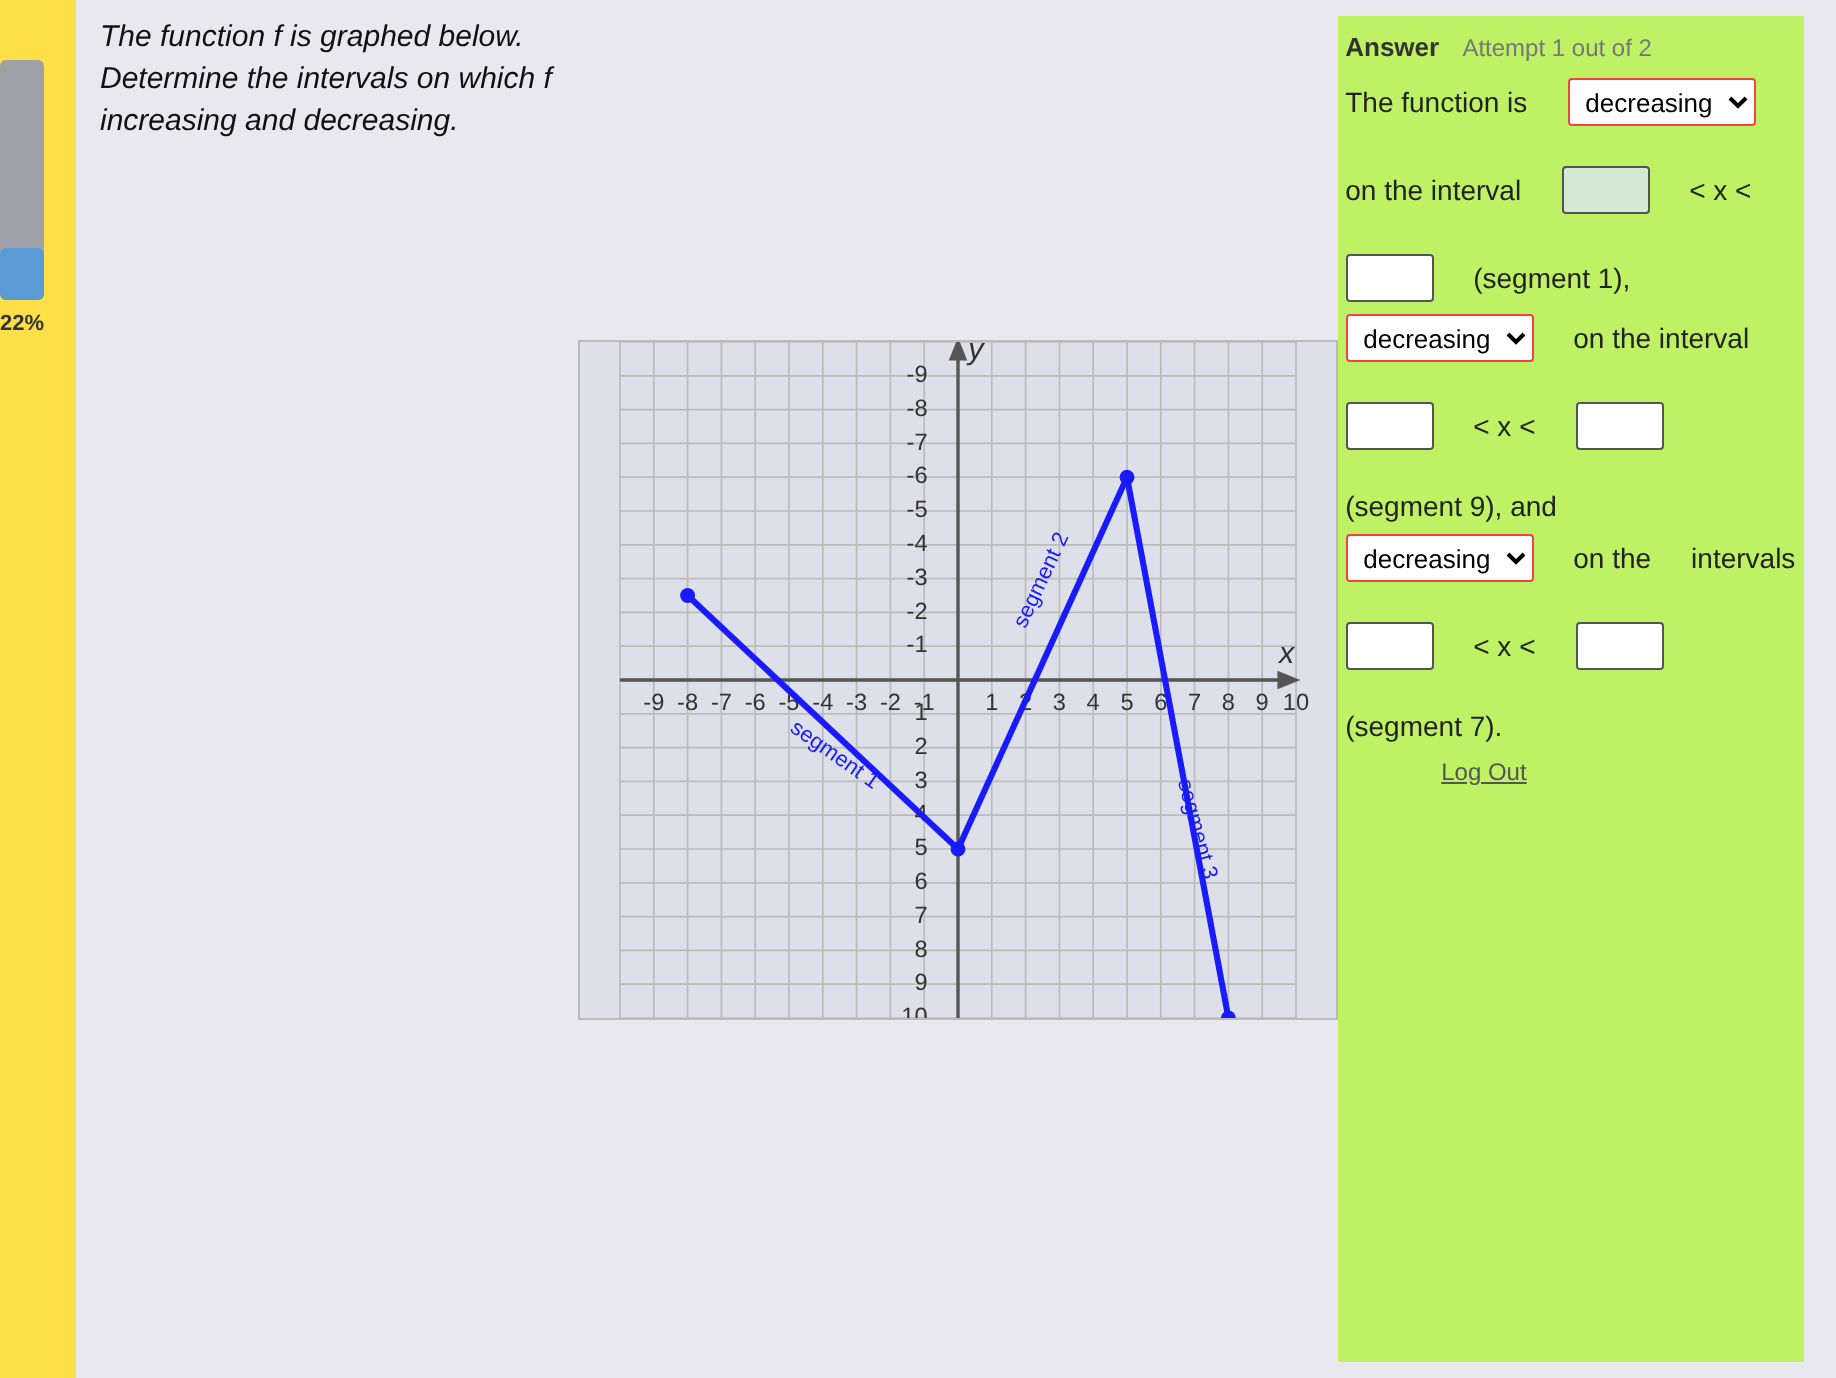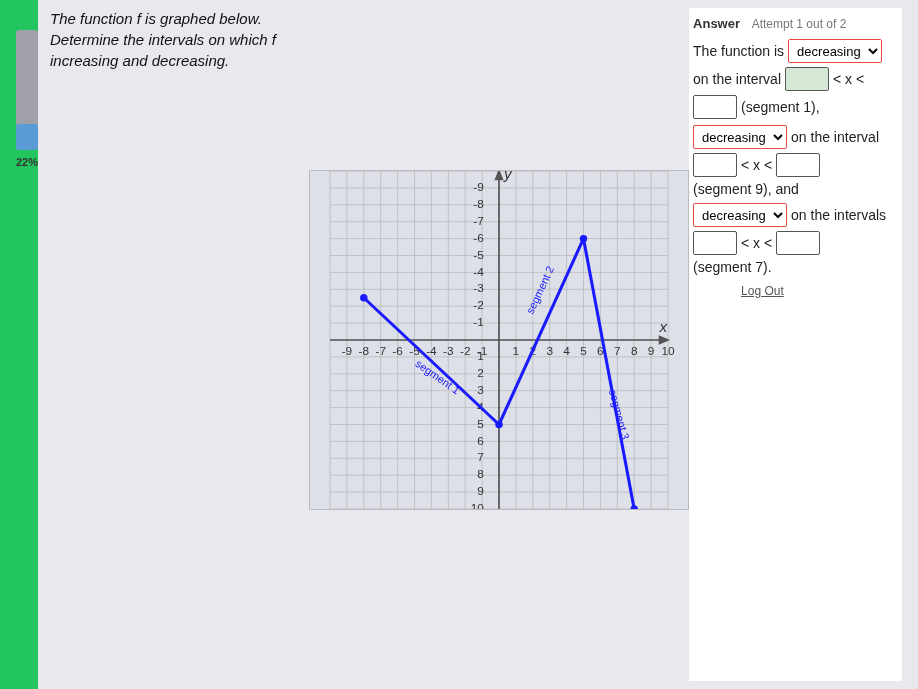"Answer Attempt 1 out of" .answer-section { background: #ffffff -> #bef264 }
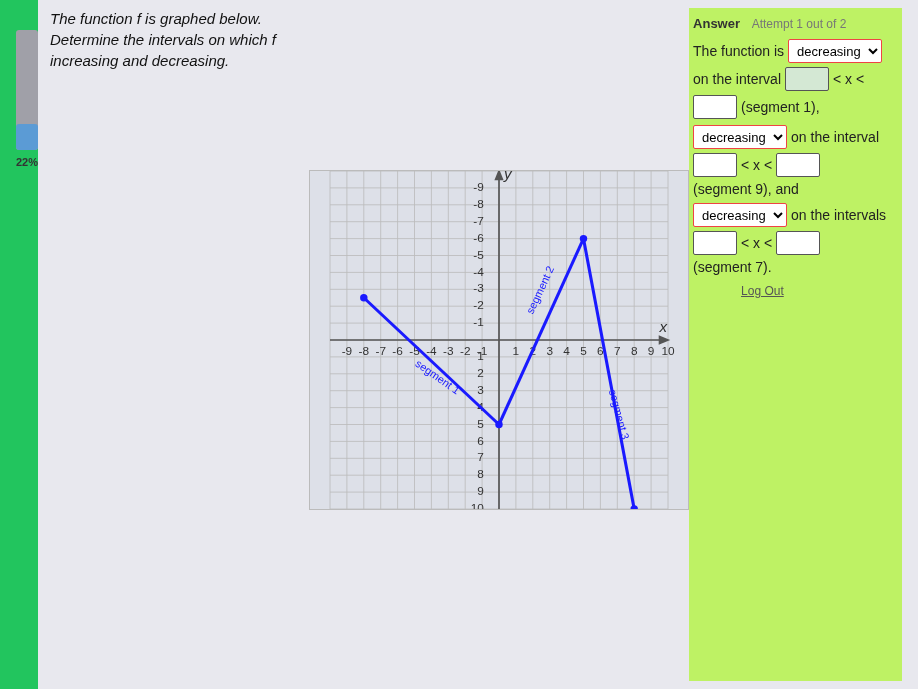"The function is" .answer-row { gap: 4px -> 20px }
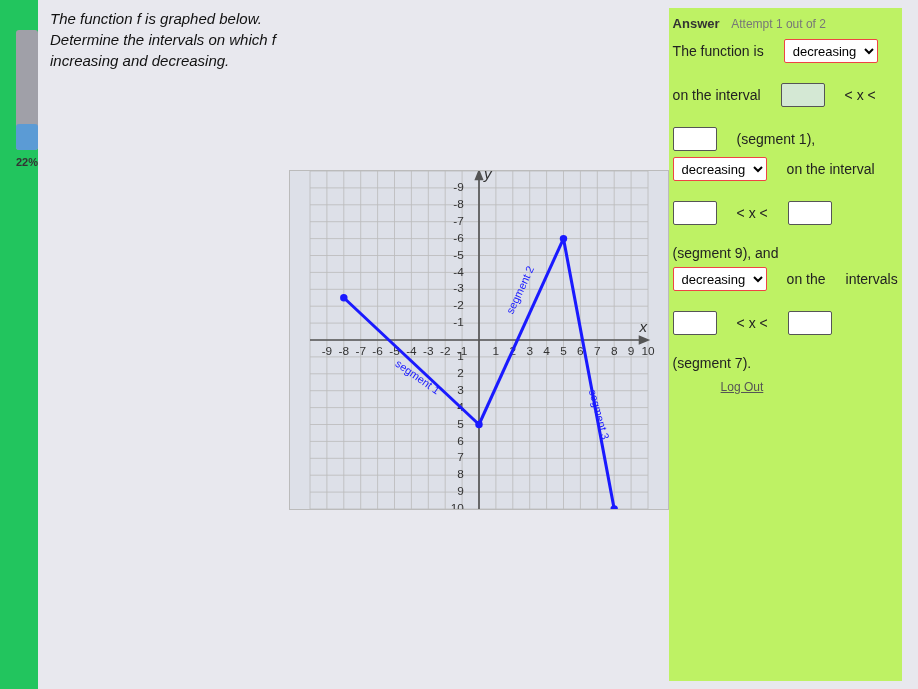"22%" .left-sidebar { align-items: flex-end -> flex-start; background: #22c55e -> #fde047 }
